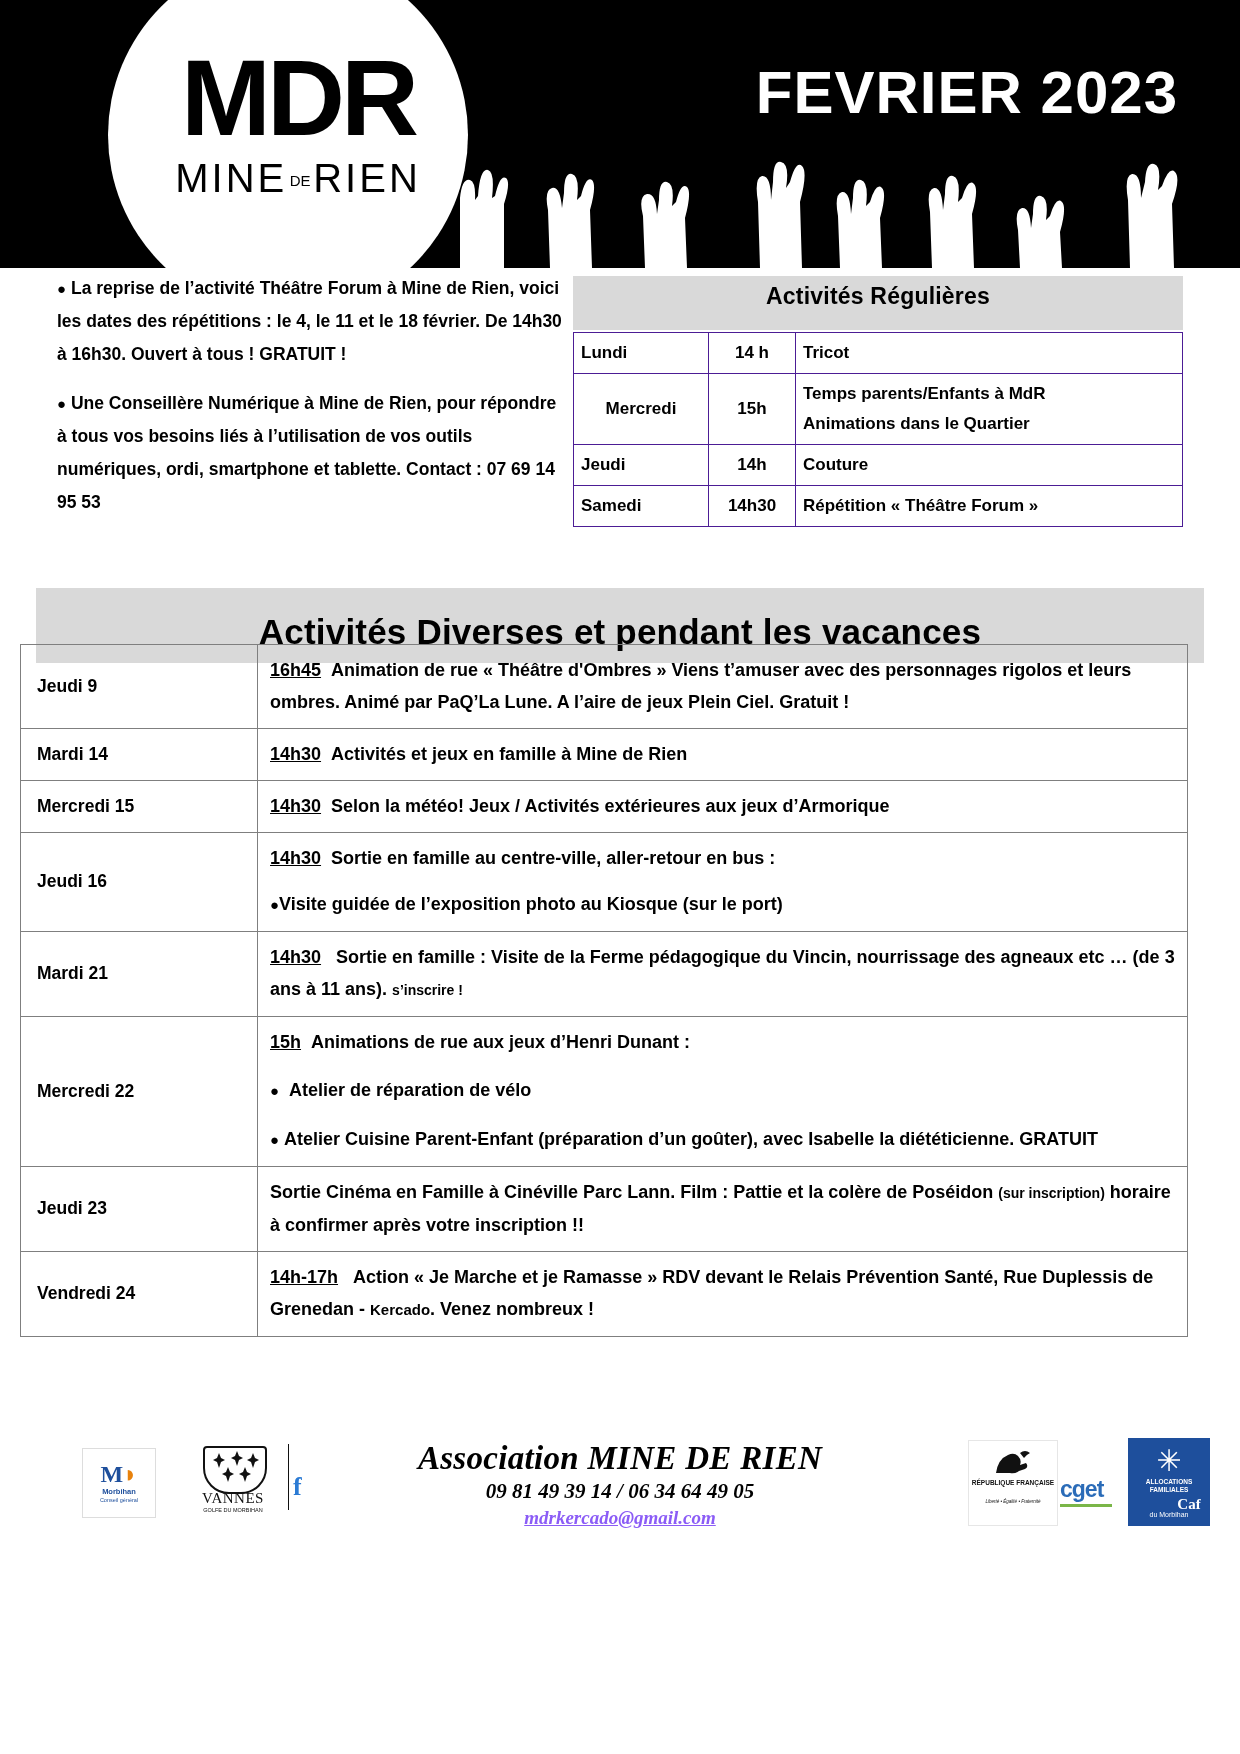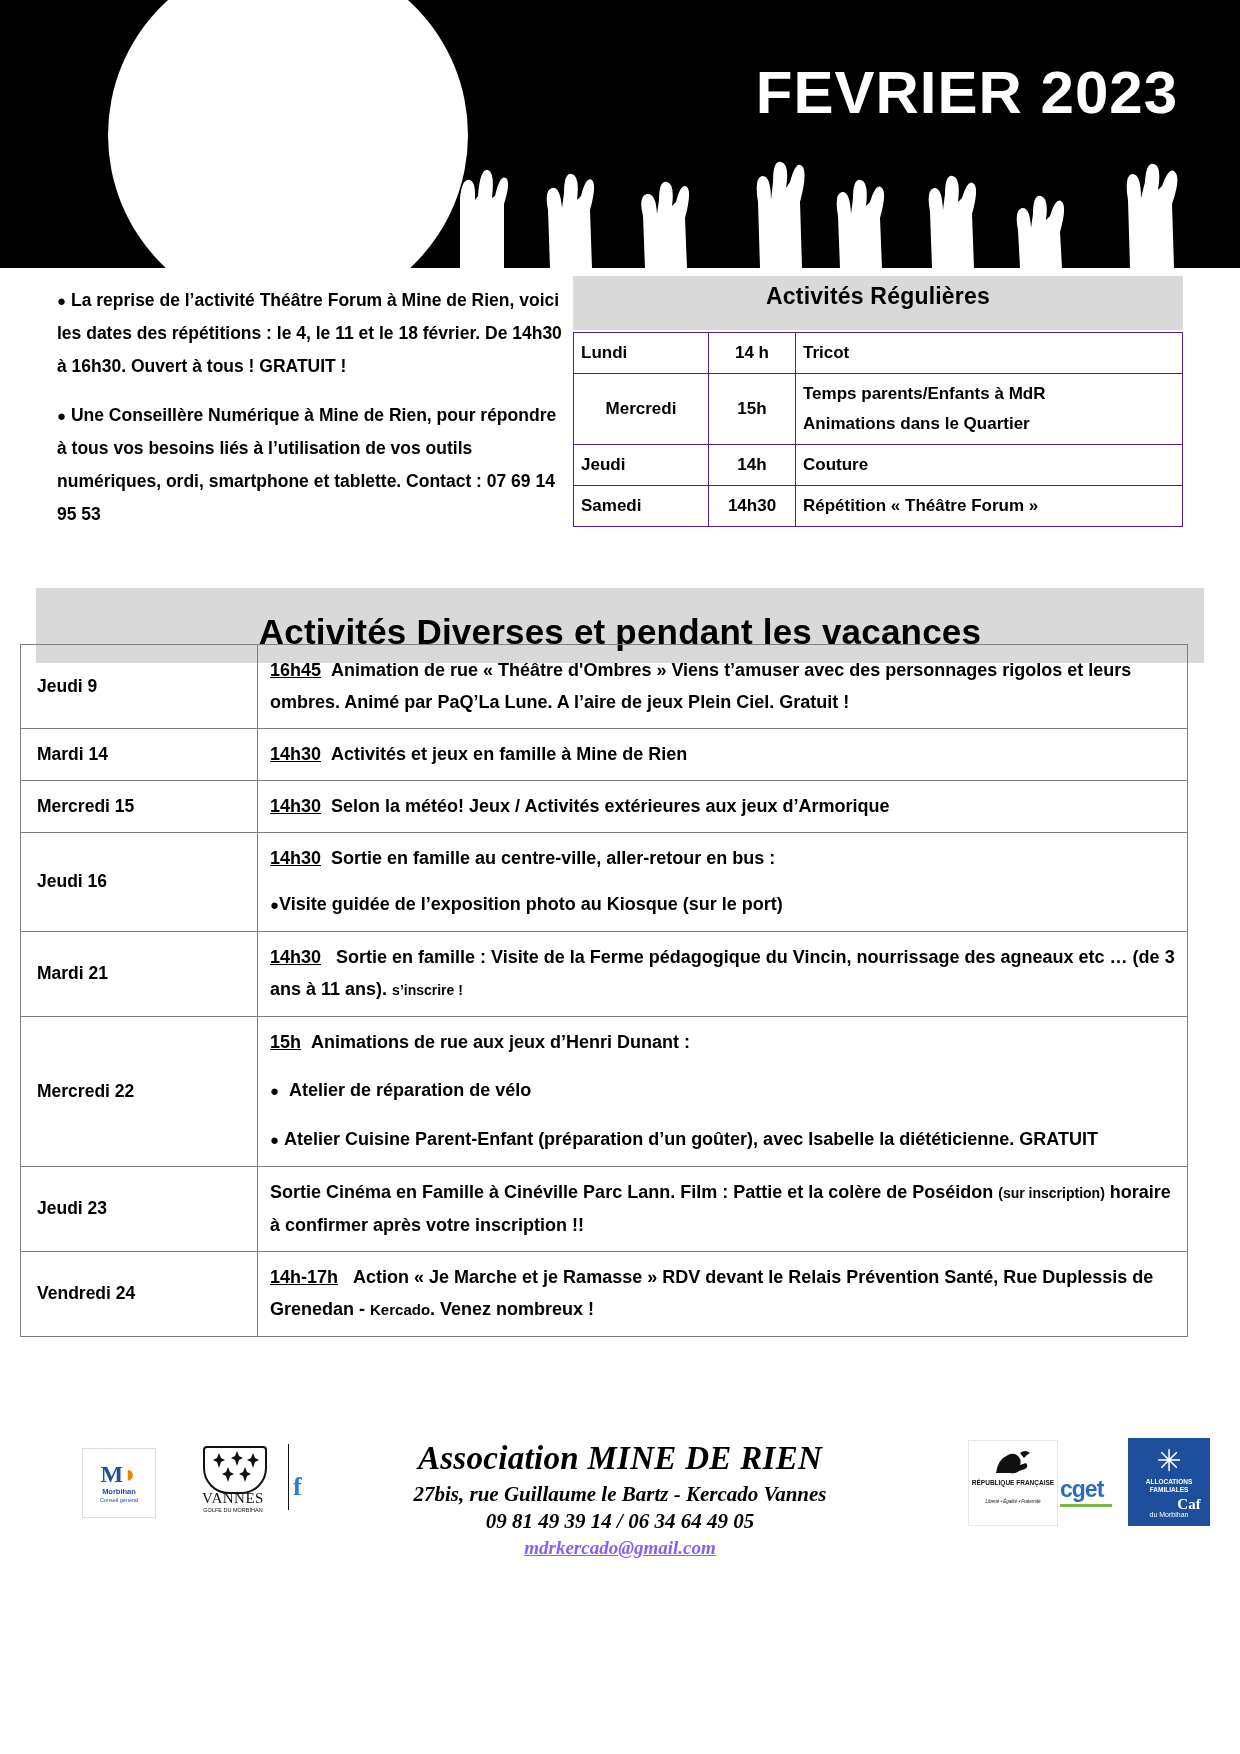"MDR" div.logo-text-block { html: none -> <div> <div>MDR</div> <div> <span>MINE</span><span><i>DE</i></span><span>RIEN</span> </div> </div> }
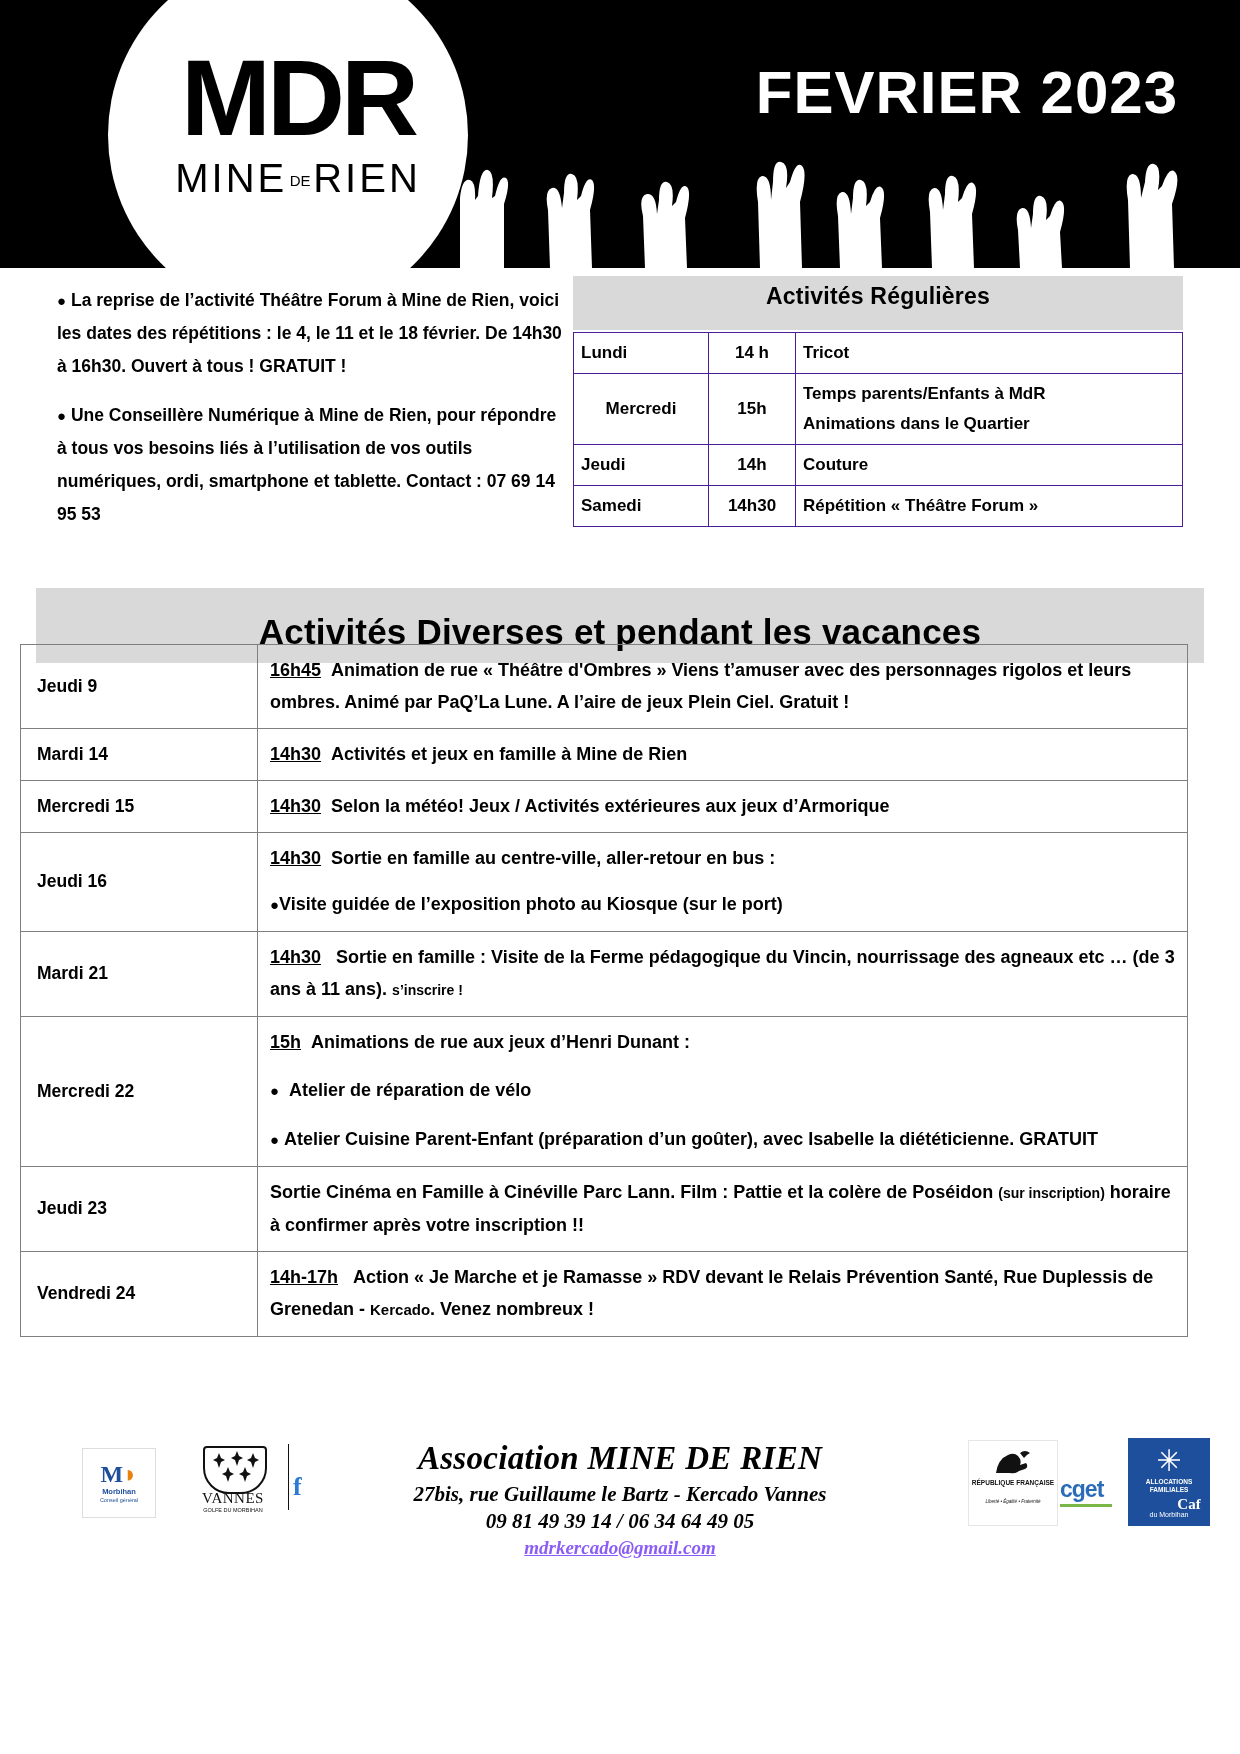"● La reprise de l’activité" .intro { top: 16px -> 4px }
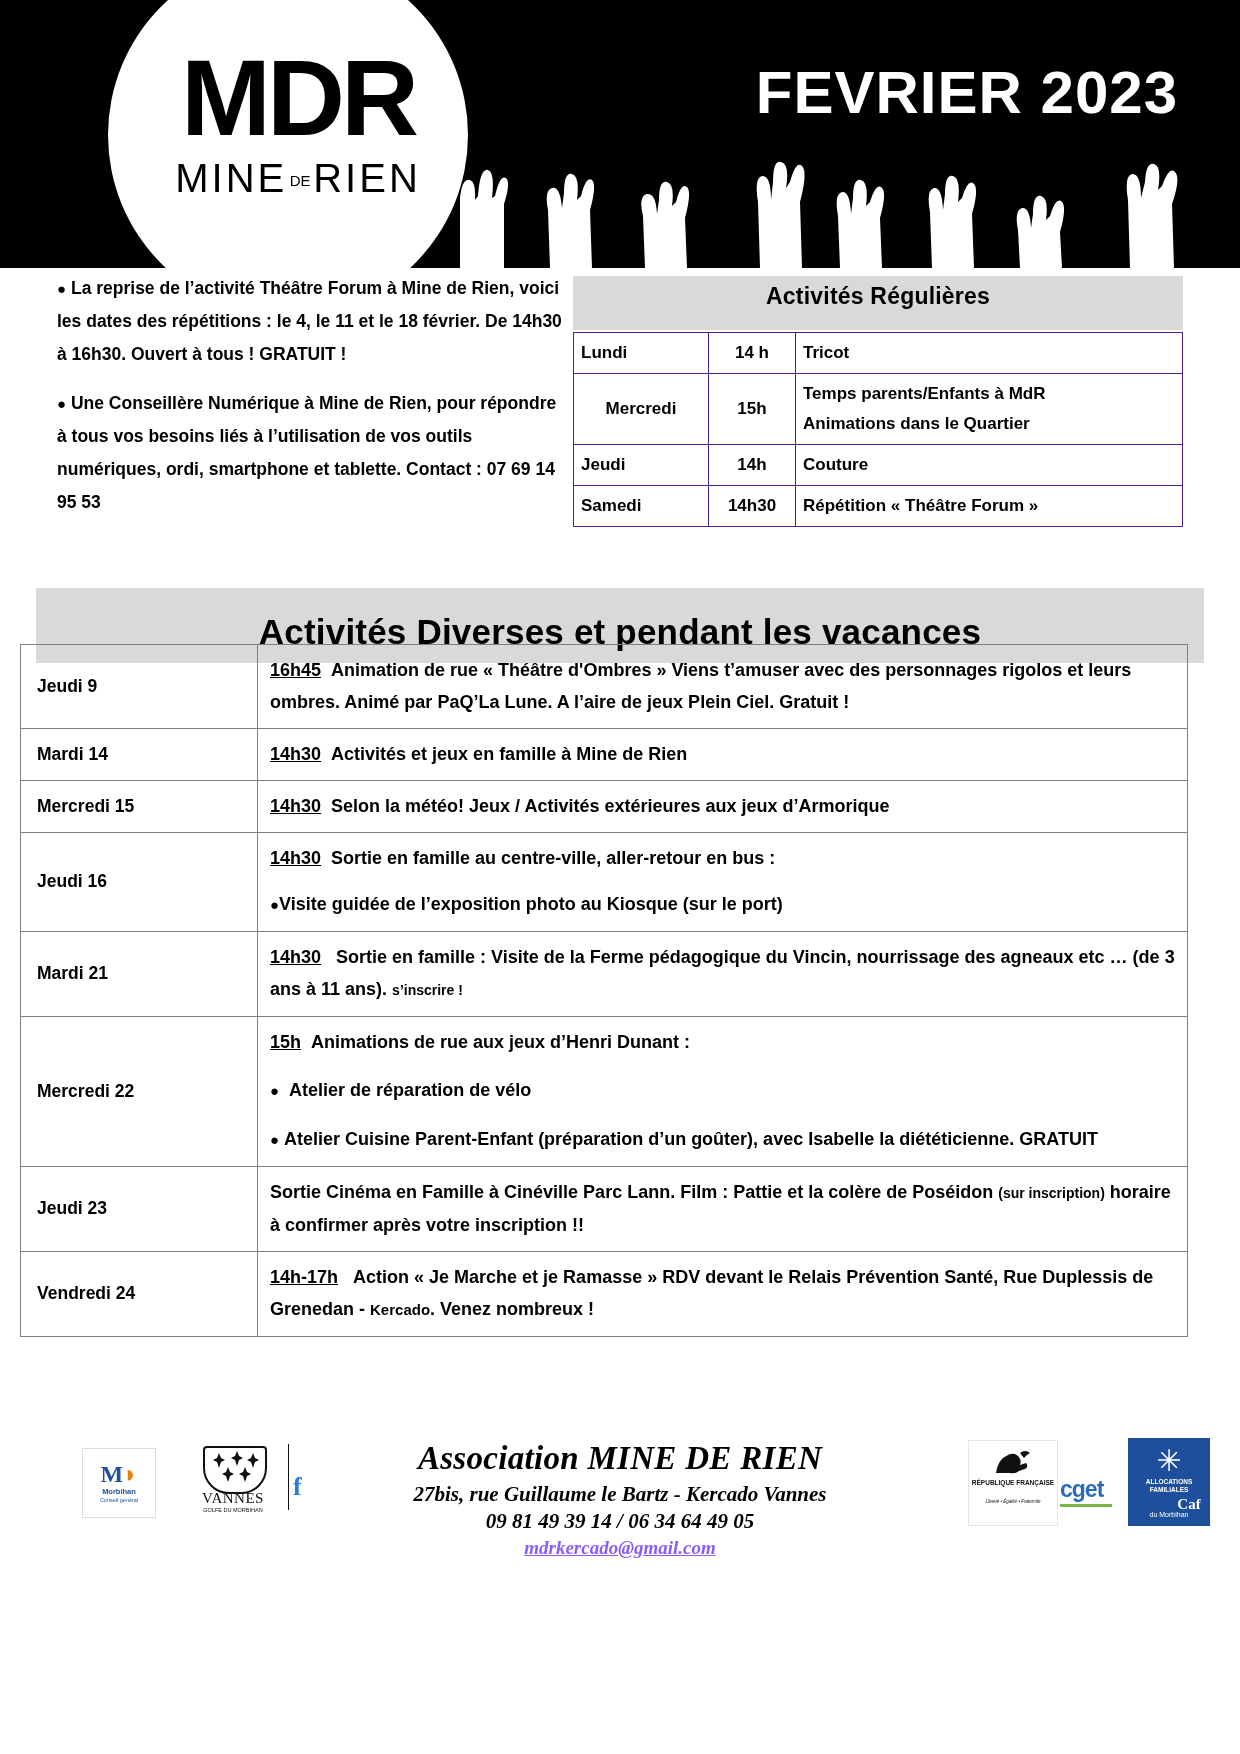"27bis, rue Guillaume le Bartz" div.assoc-addr { html: <div>27bis, rue Guillaume le Bartz - Kercado Vannes</div> -> none }
